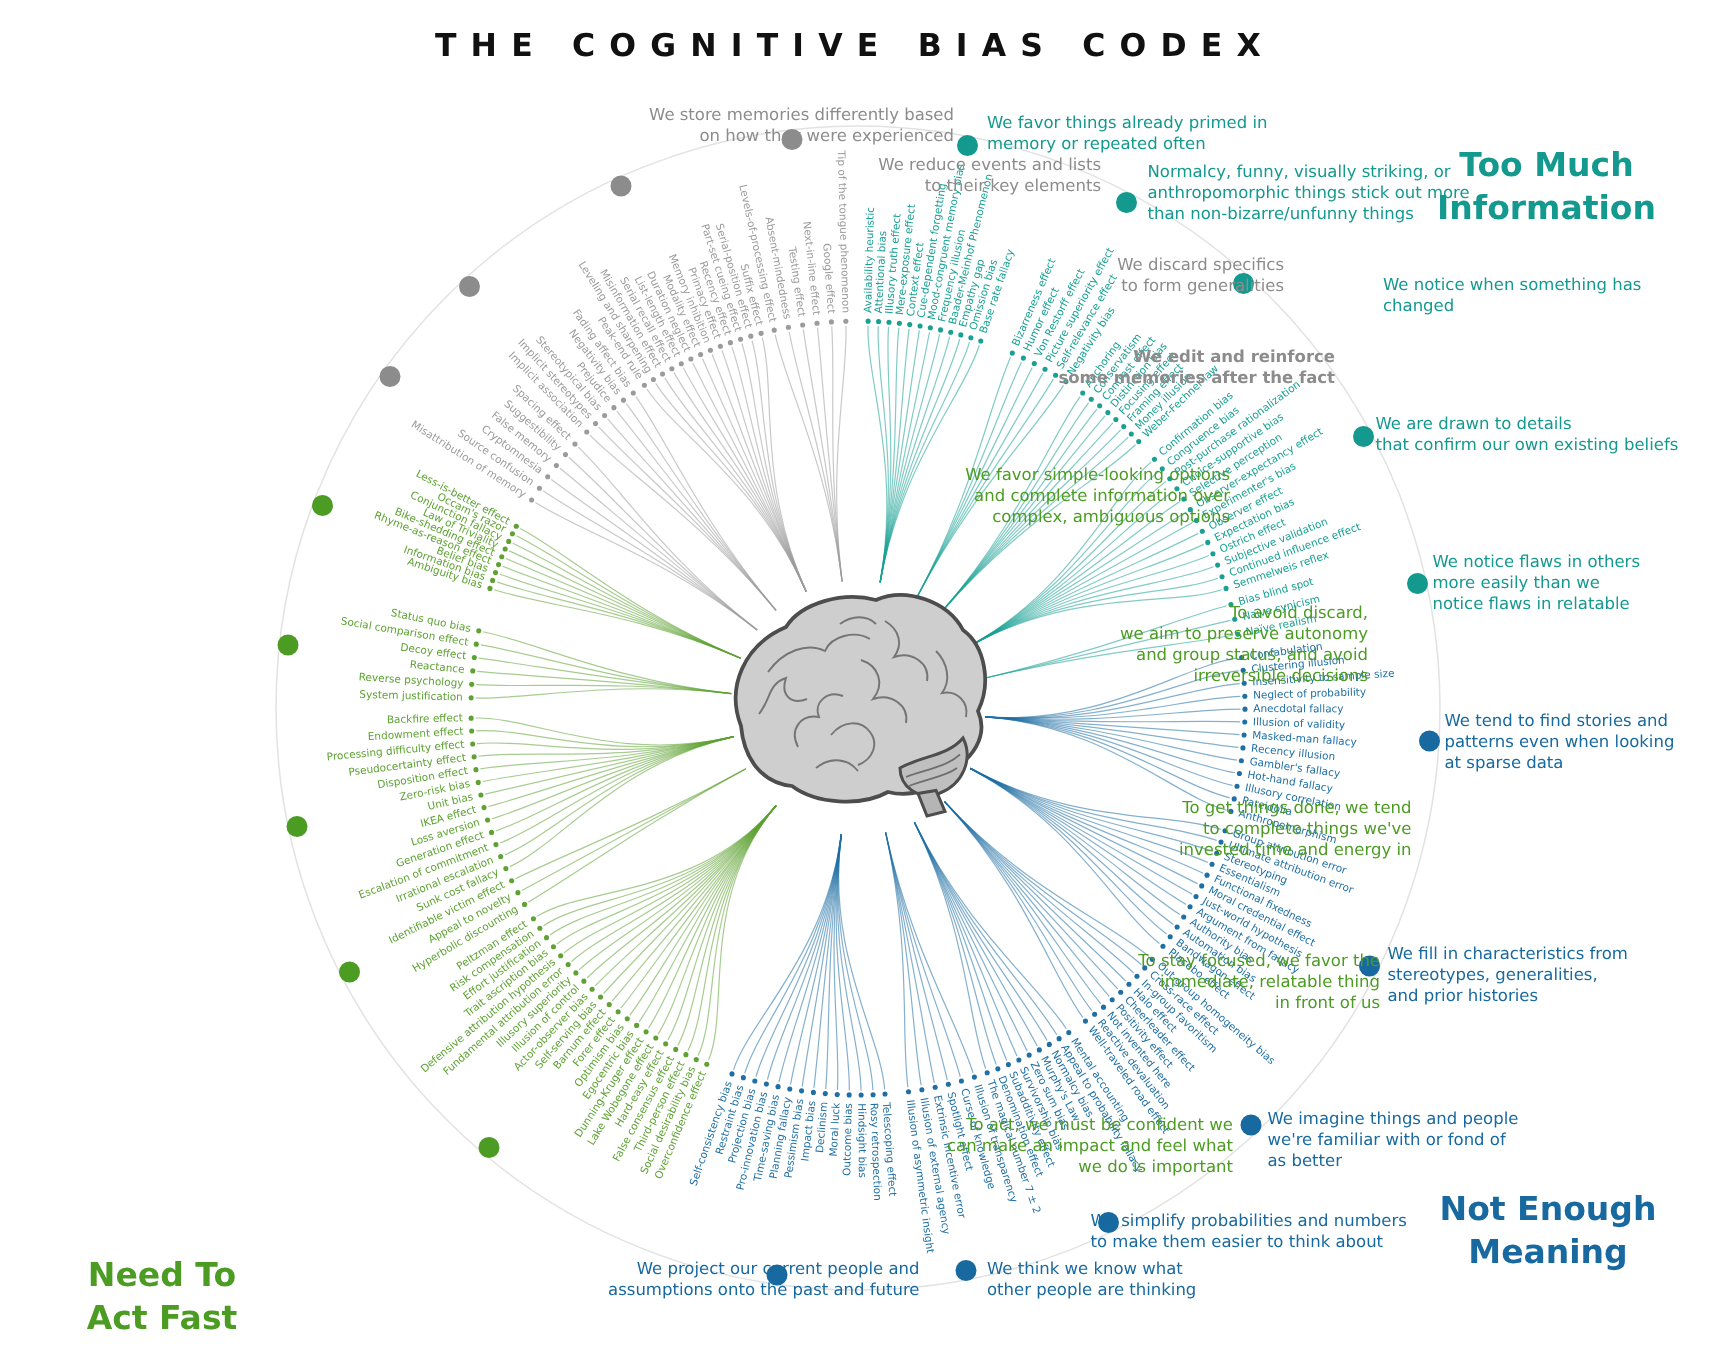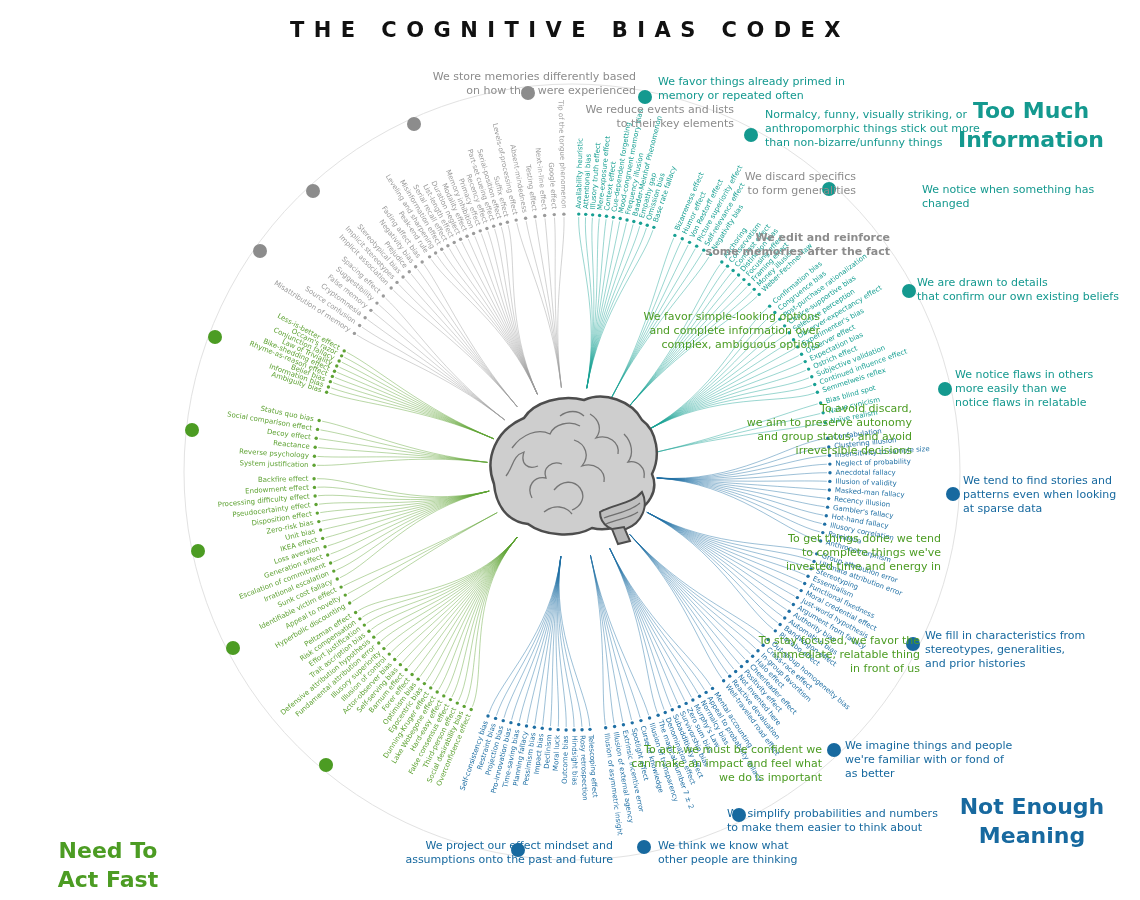"We project our effect mindset" div { text: effect mindset -> current people }
